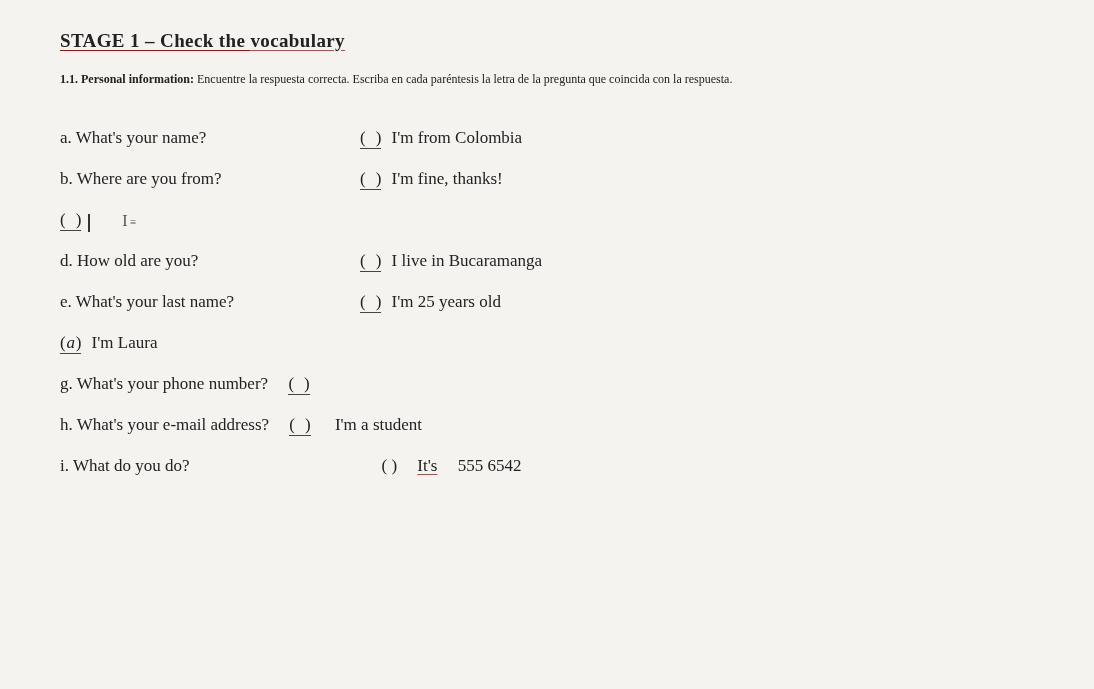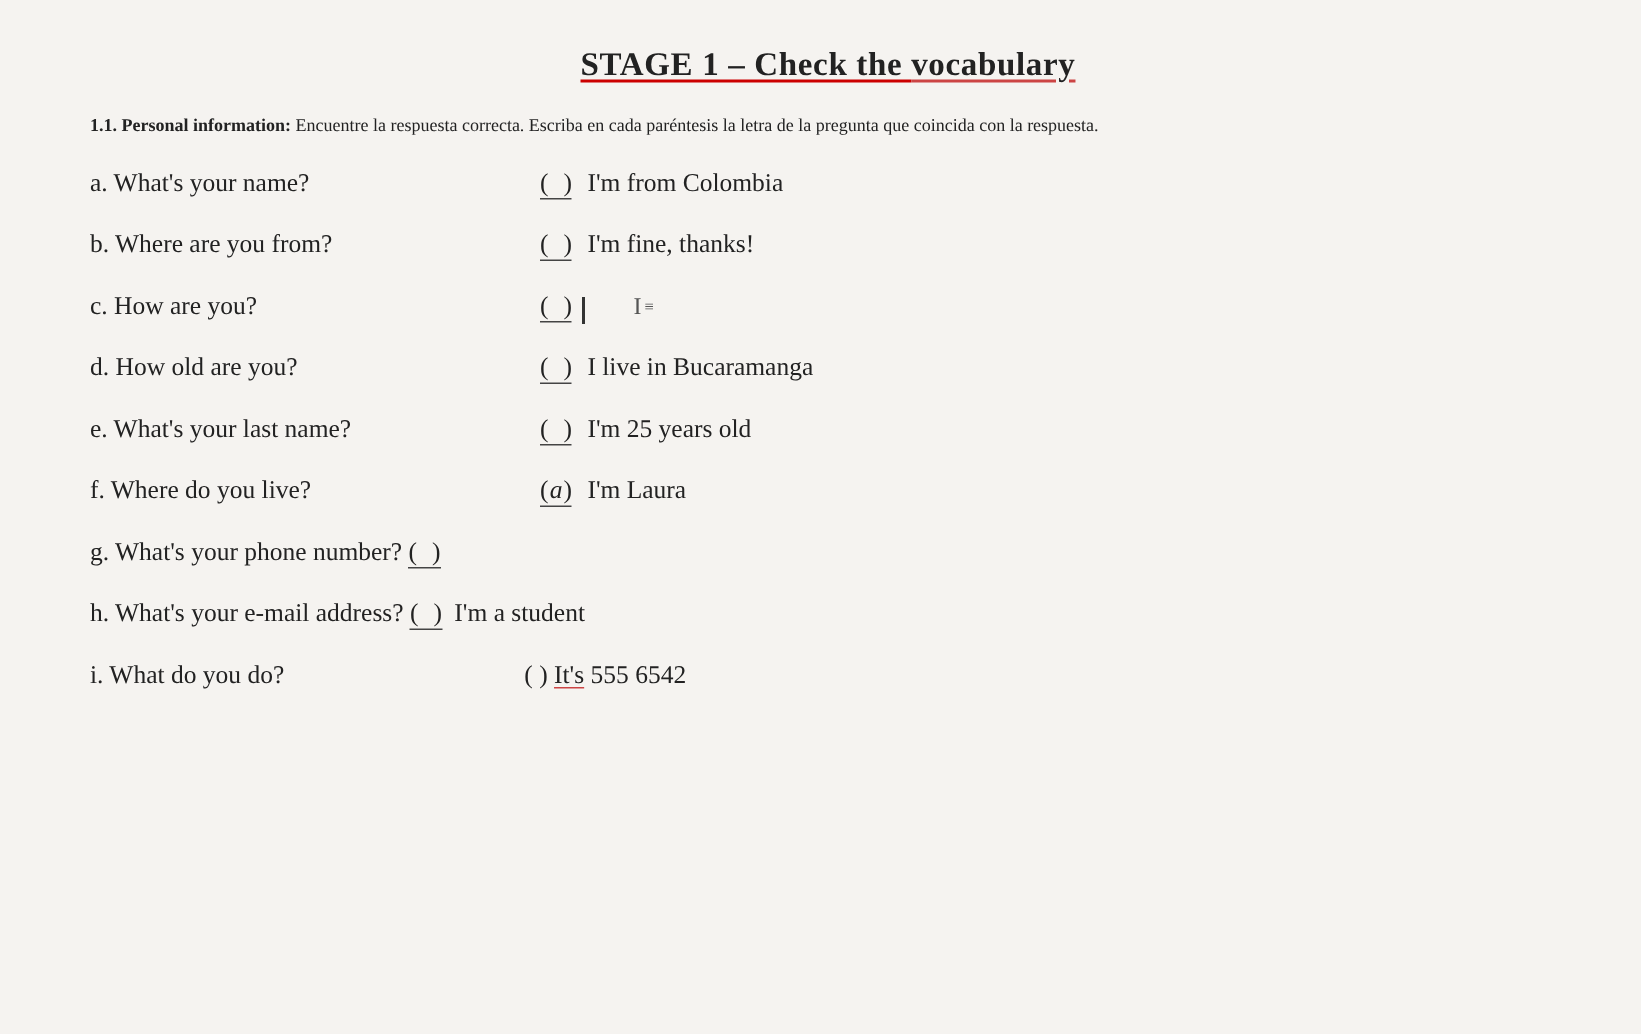"STAGE 1 – Check the" .page-title { font-size: 22px -> 19px; text-align: center -> left }
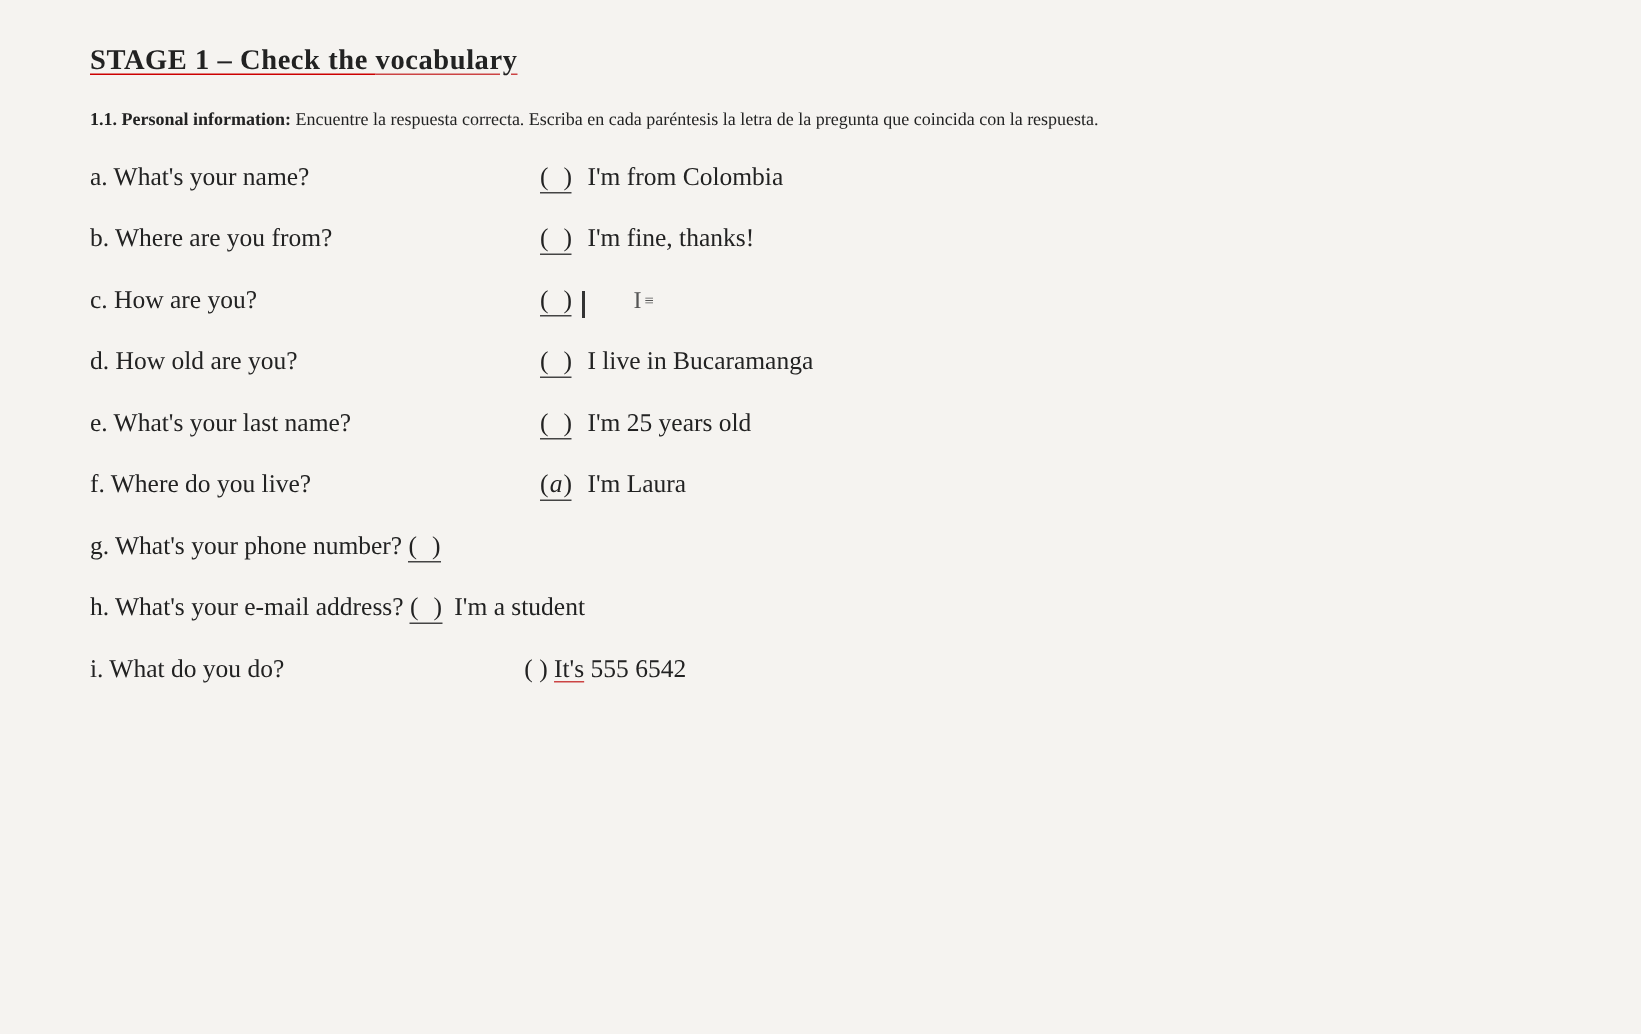"a. What's your name?" .questions-area { margin-top: 20px -> 40px }
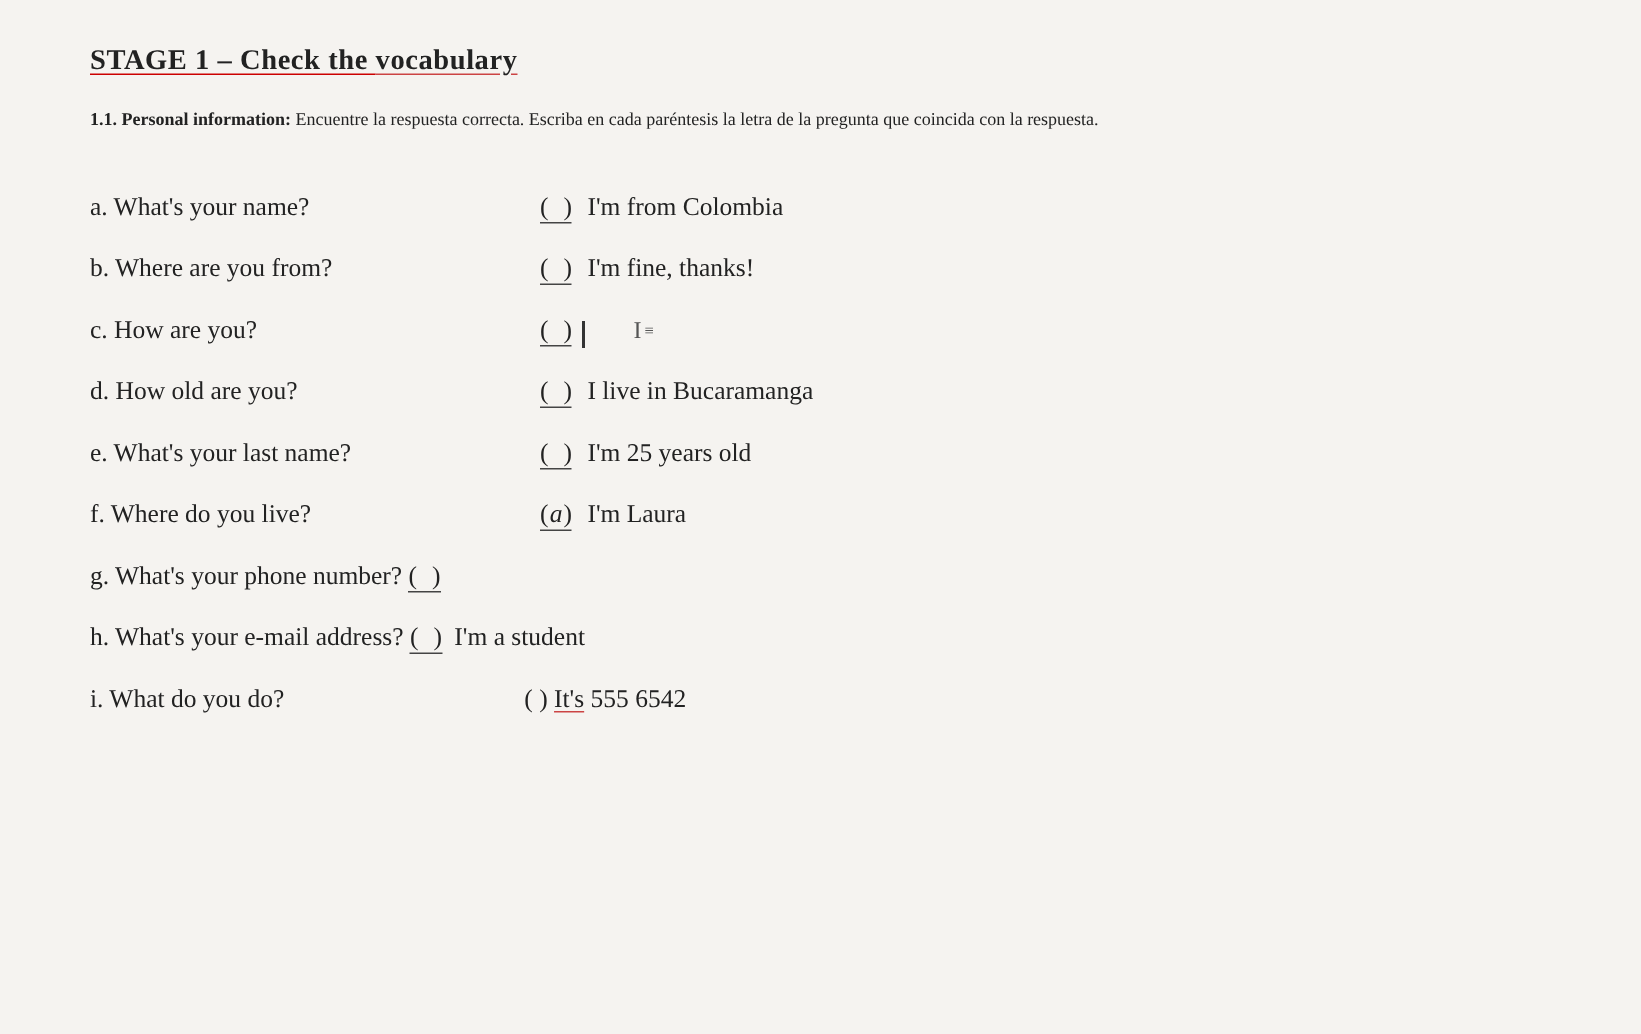"c. How are you?" div.question { html: <div>c. How are you?</div> -> none }
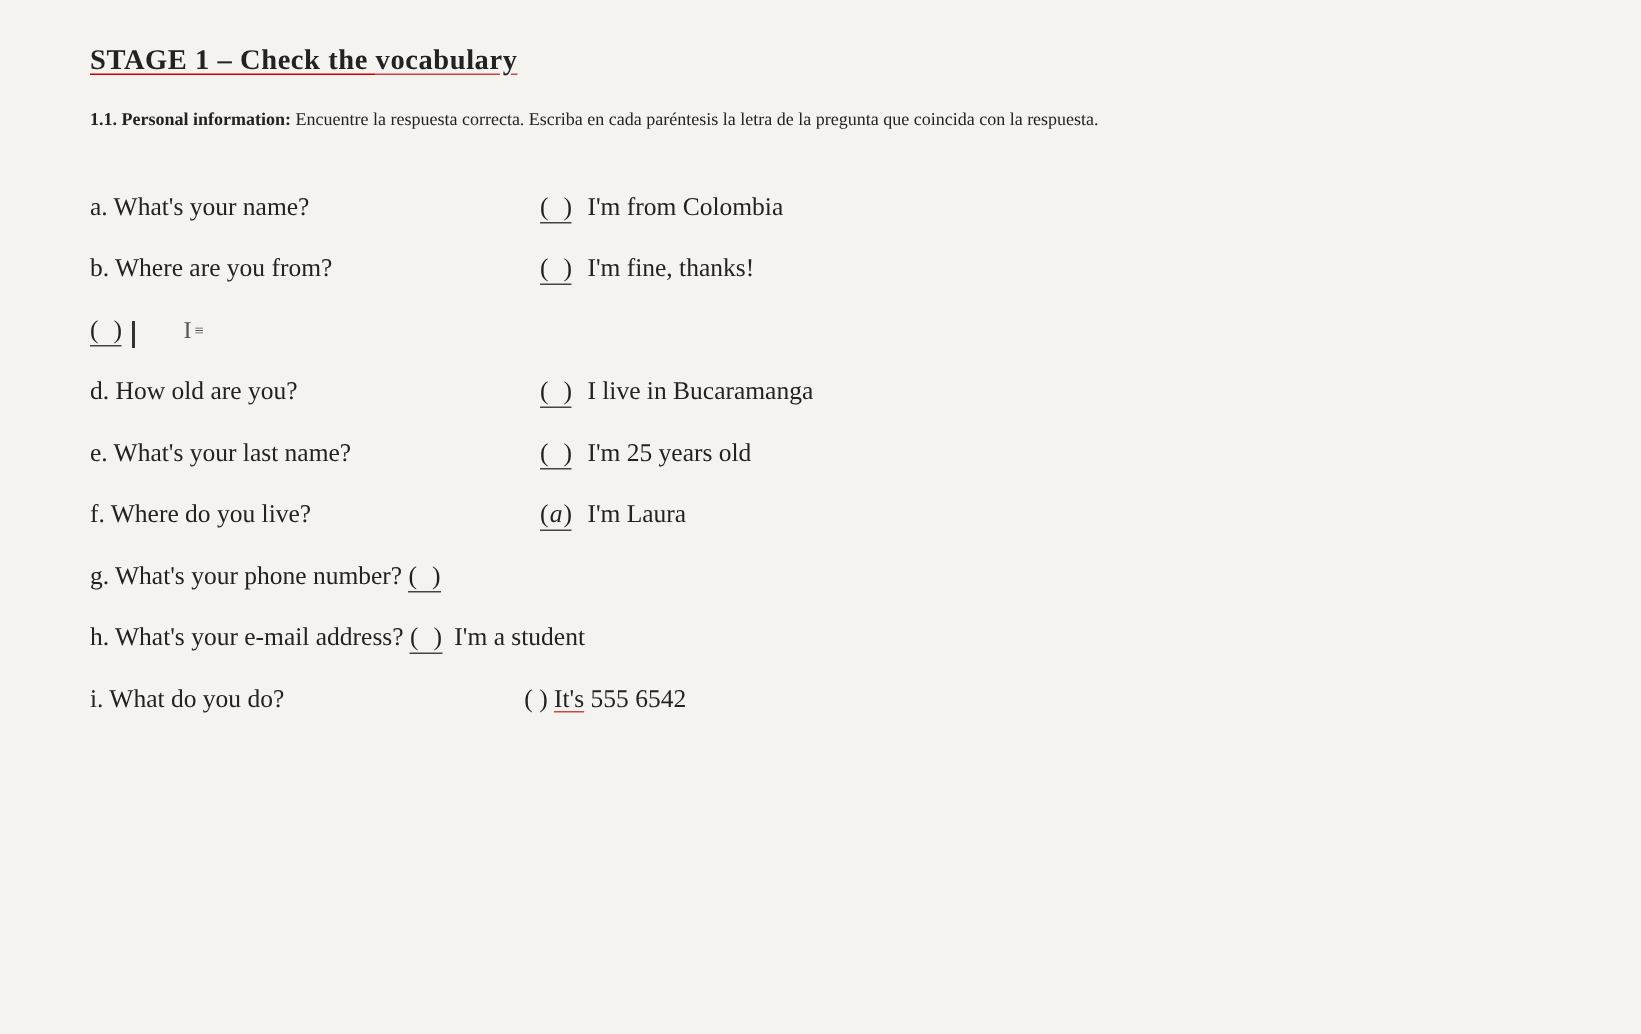"f. Where do you live?" div.question { html: <div>f. Where do you live?</div> -> none }
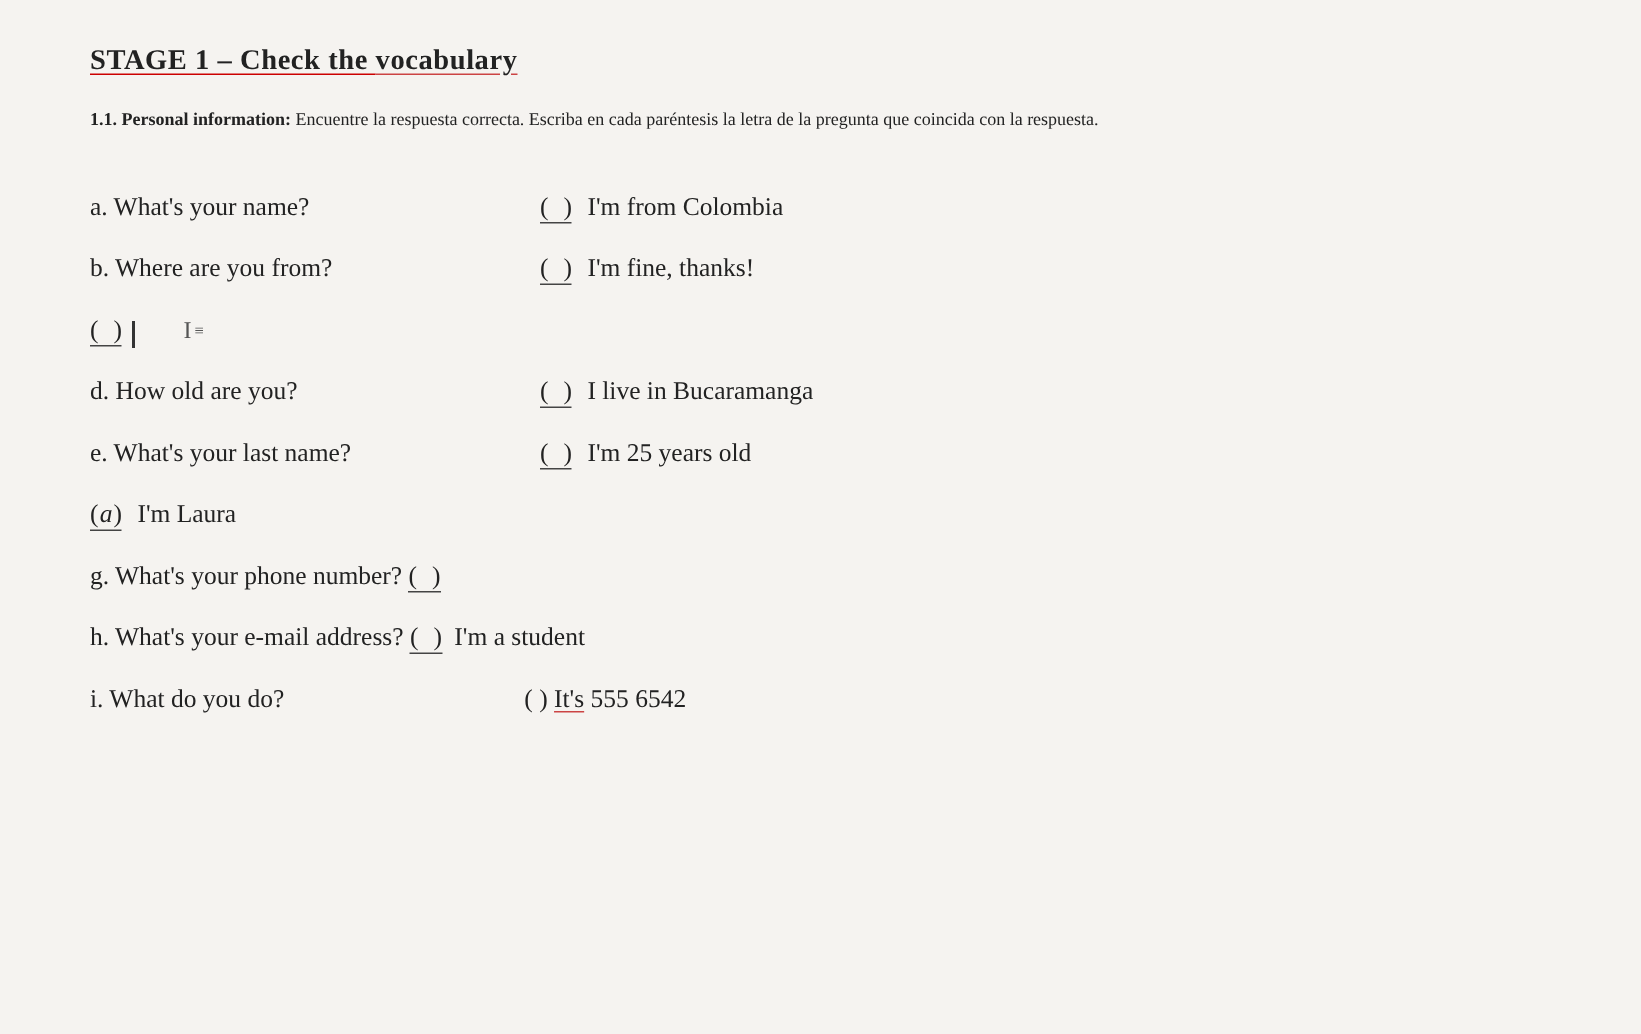"g. What's your phone number?" .full-row { gap: none -> 16px }
